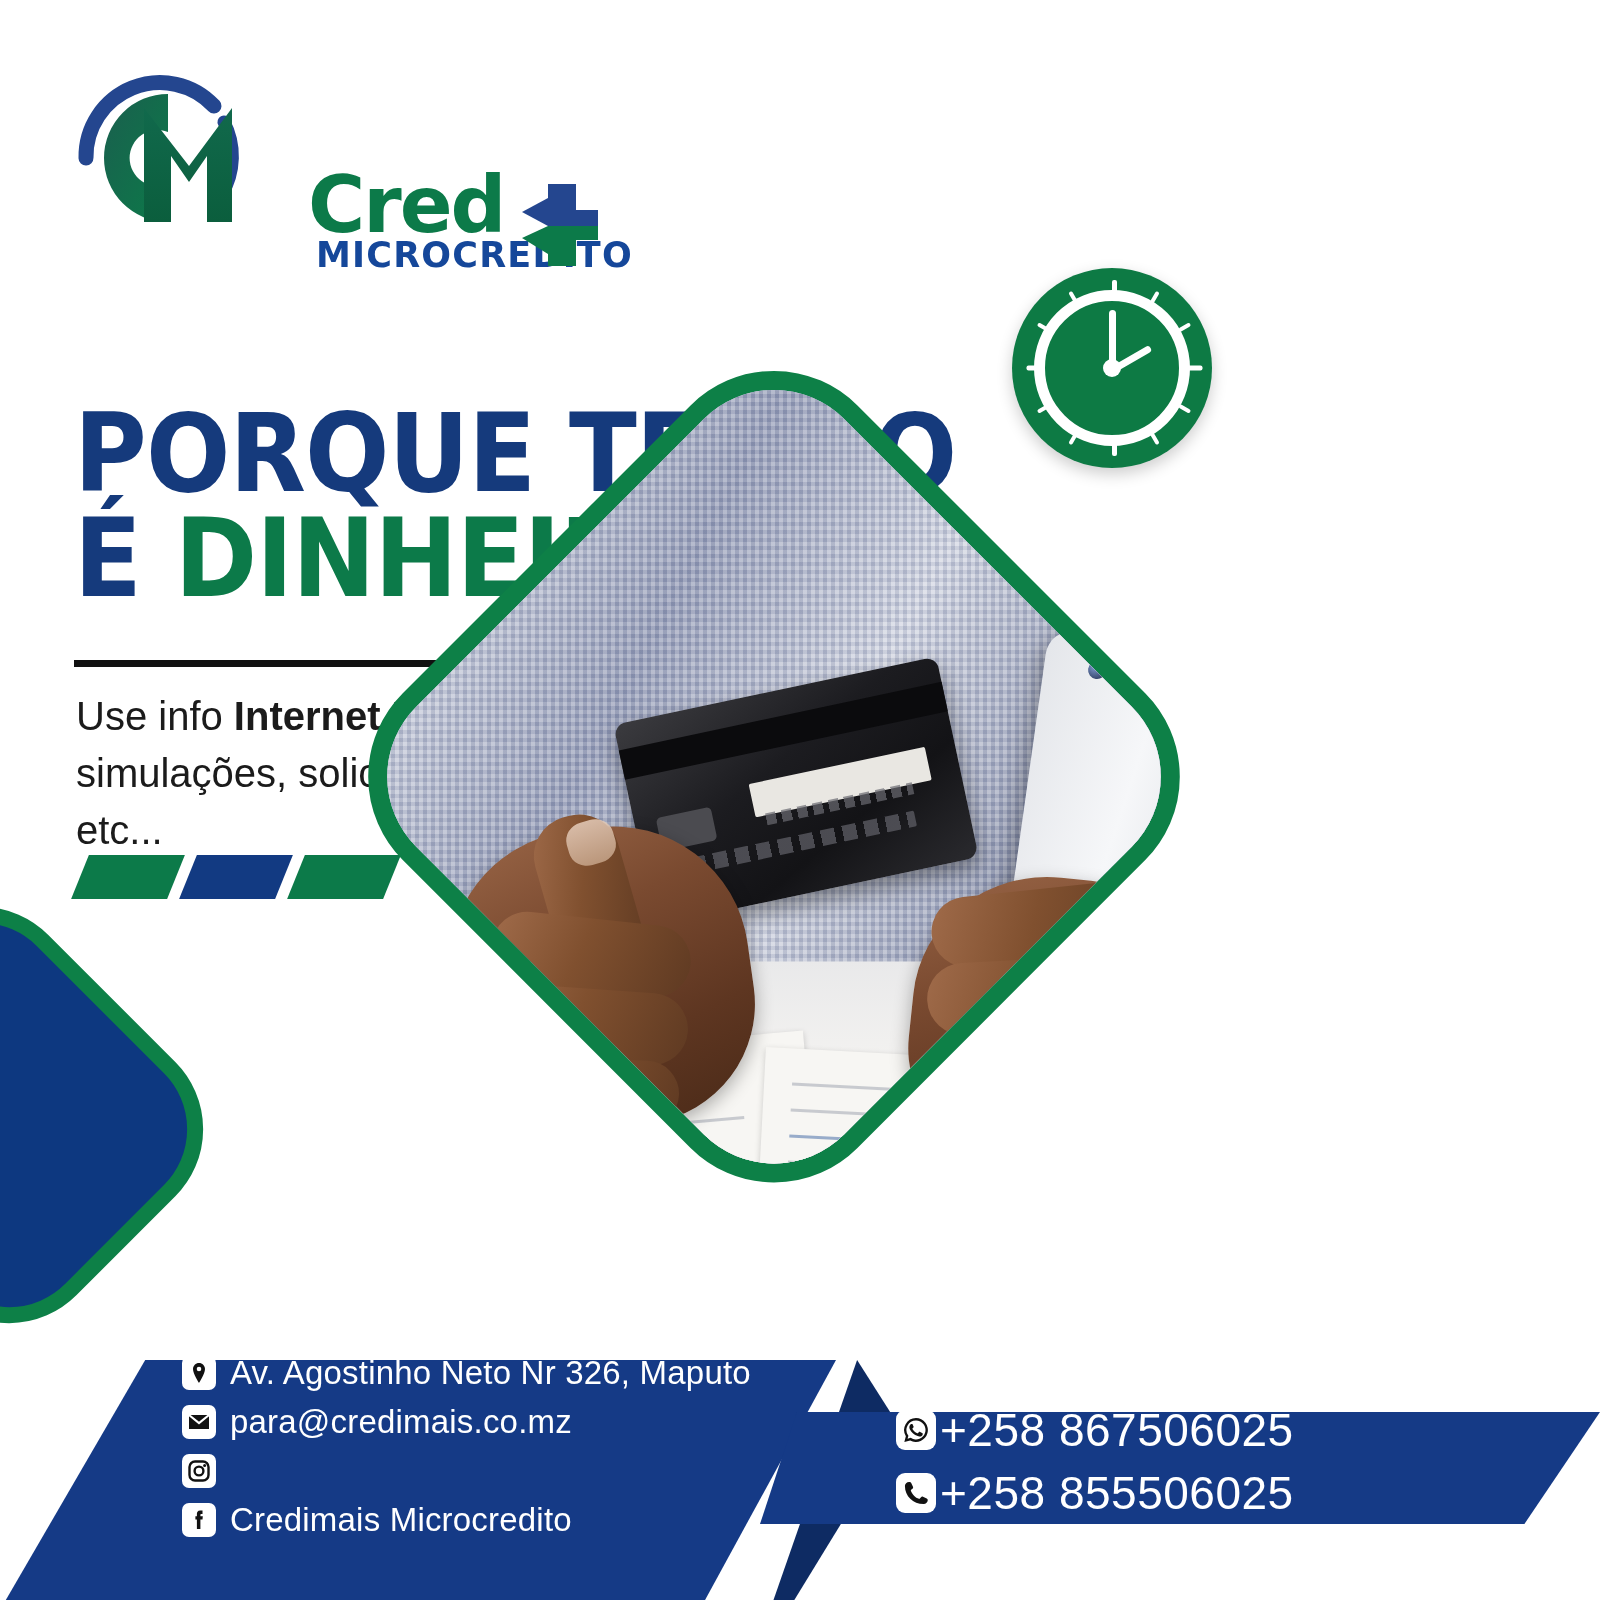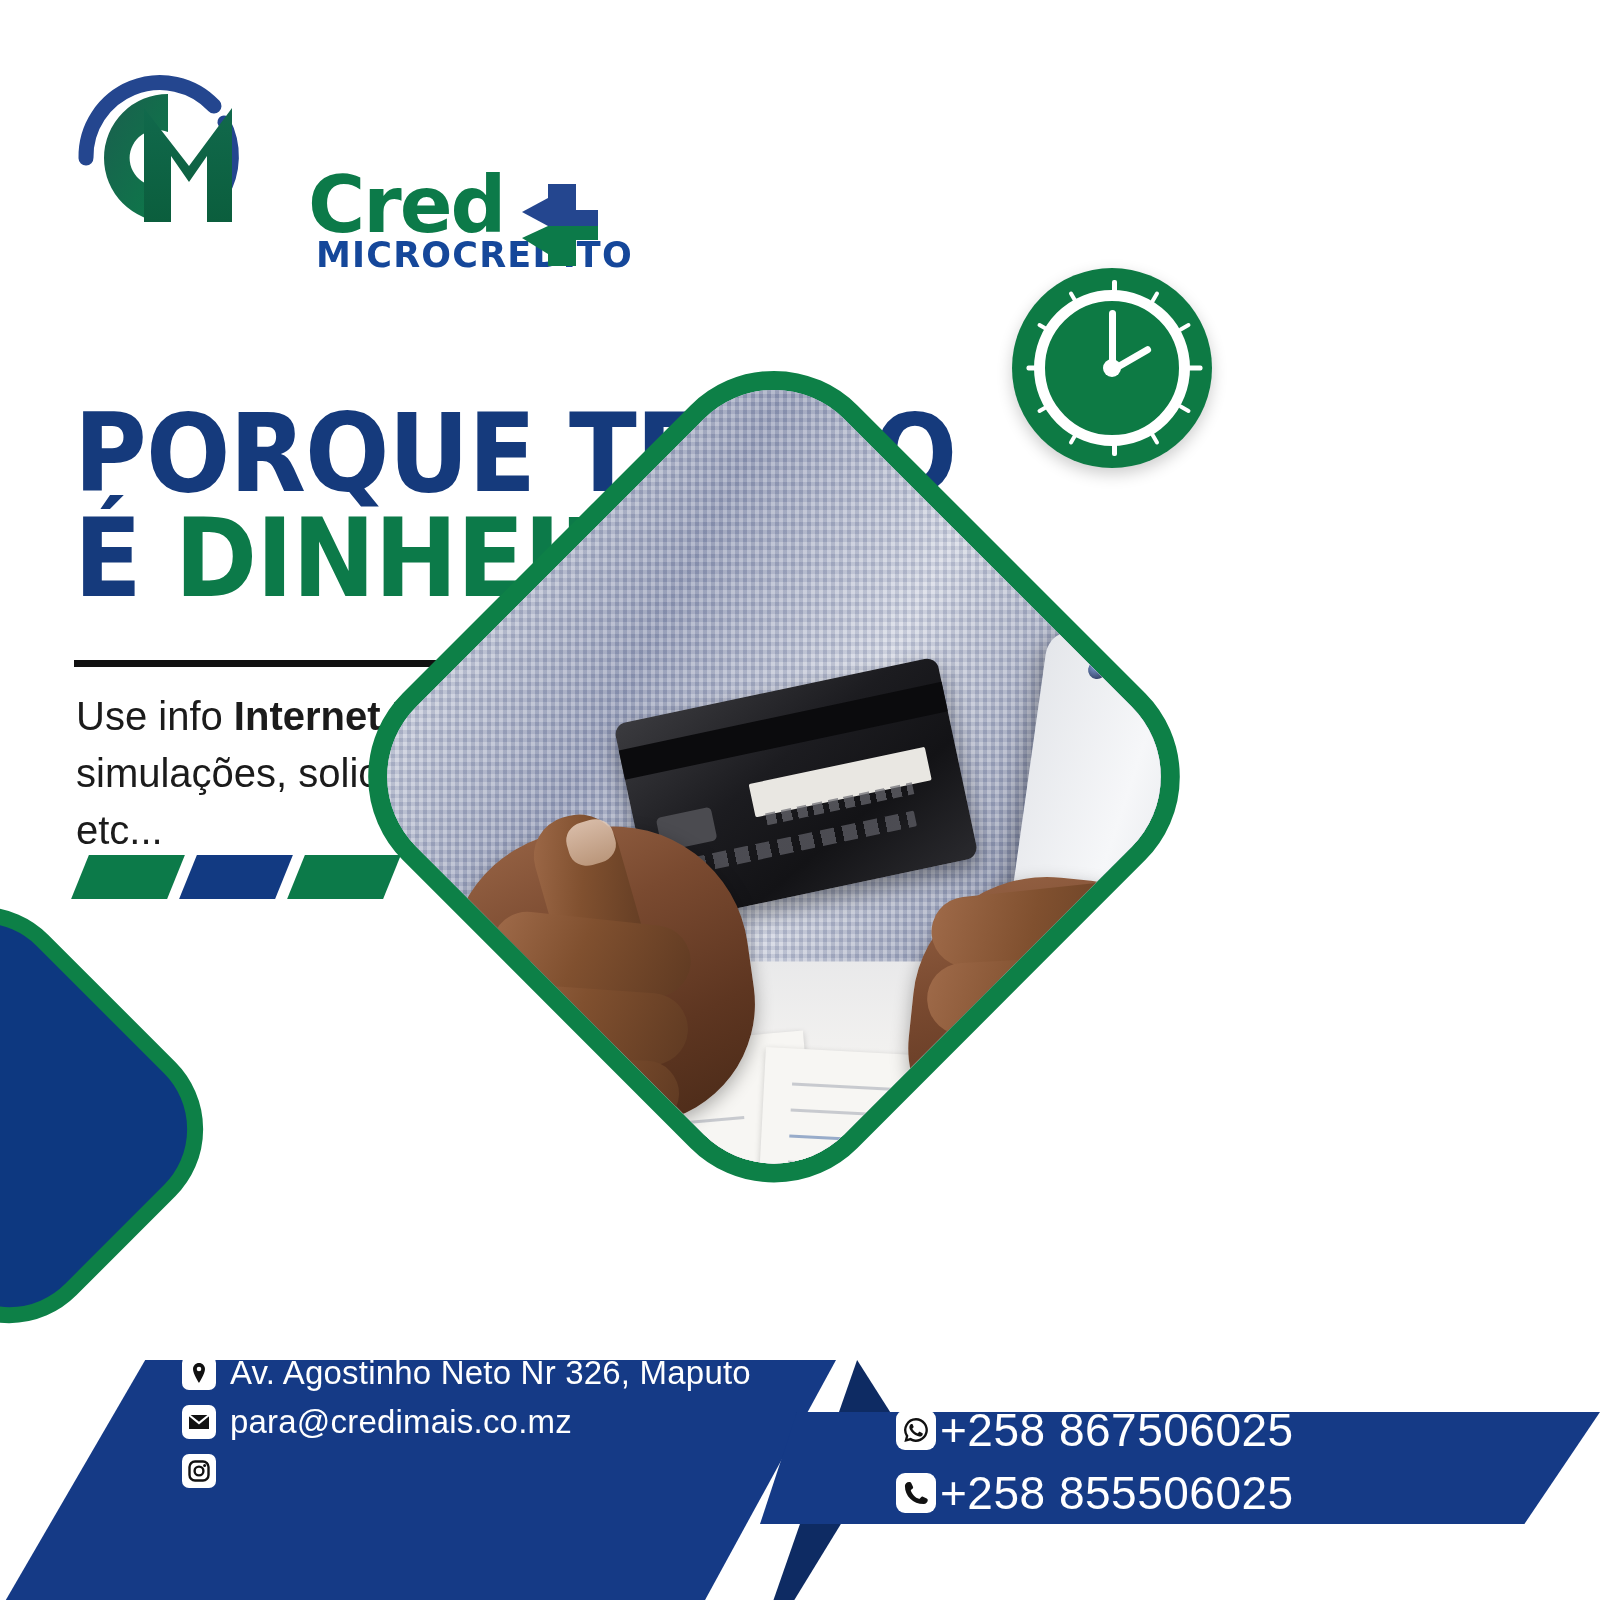"Credimais Microcredito" div.c-row { html: none -> <div> <span> <svg> <path></path> </svg> </span> <span>Credimais Microcredito</span> </div> }
